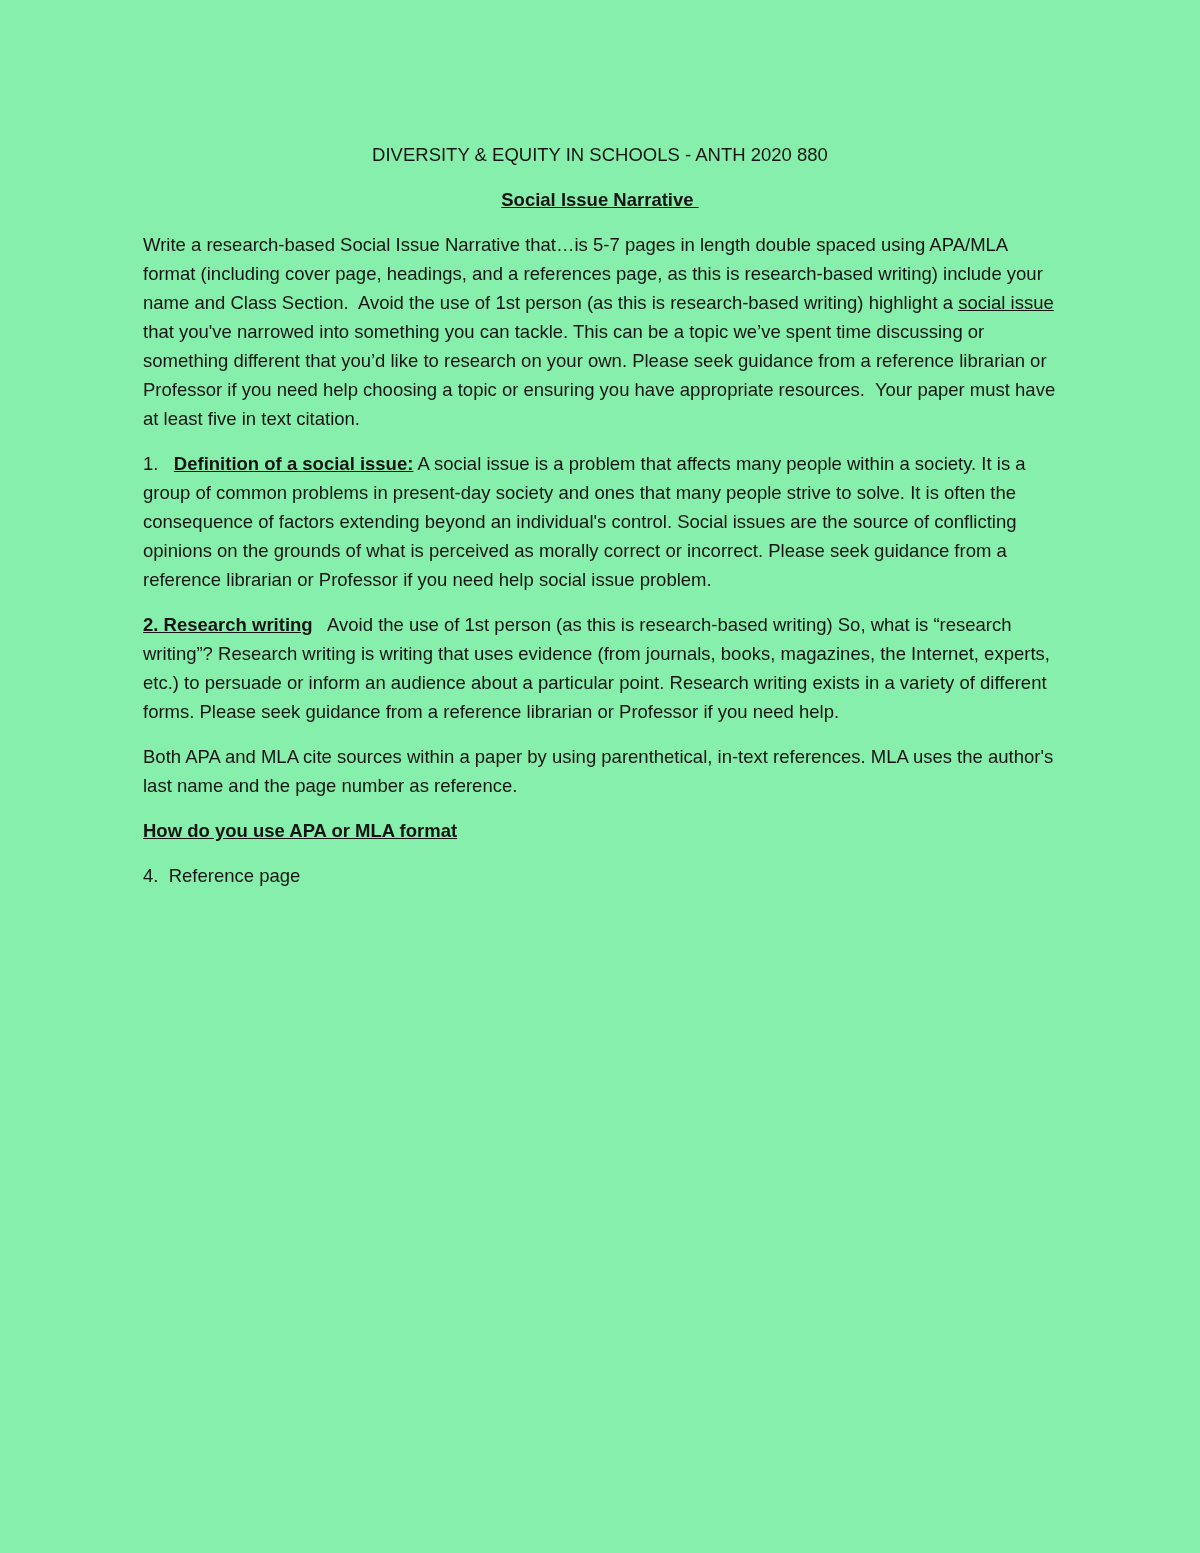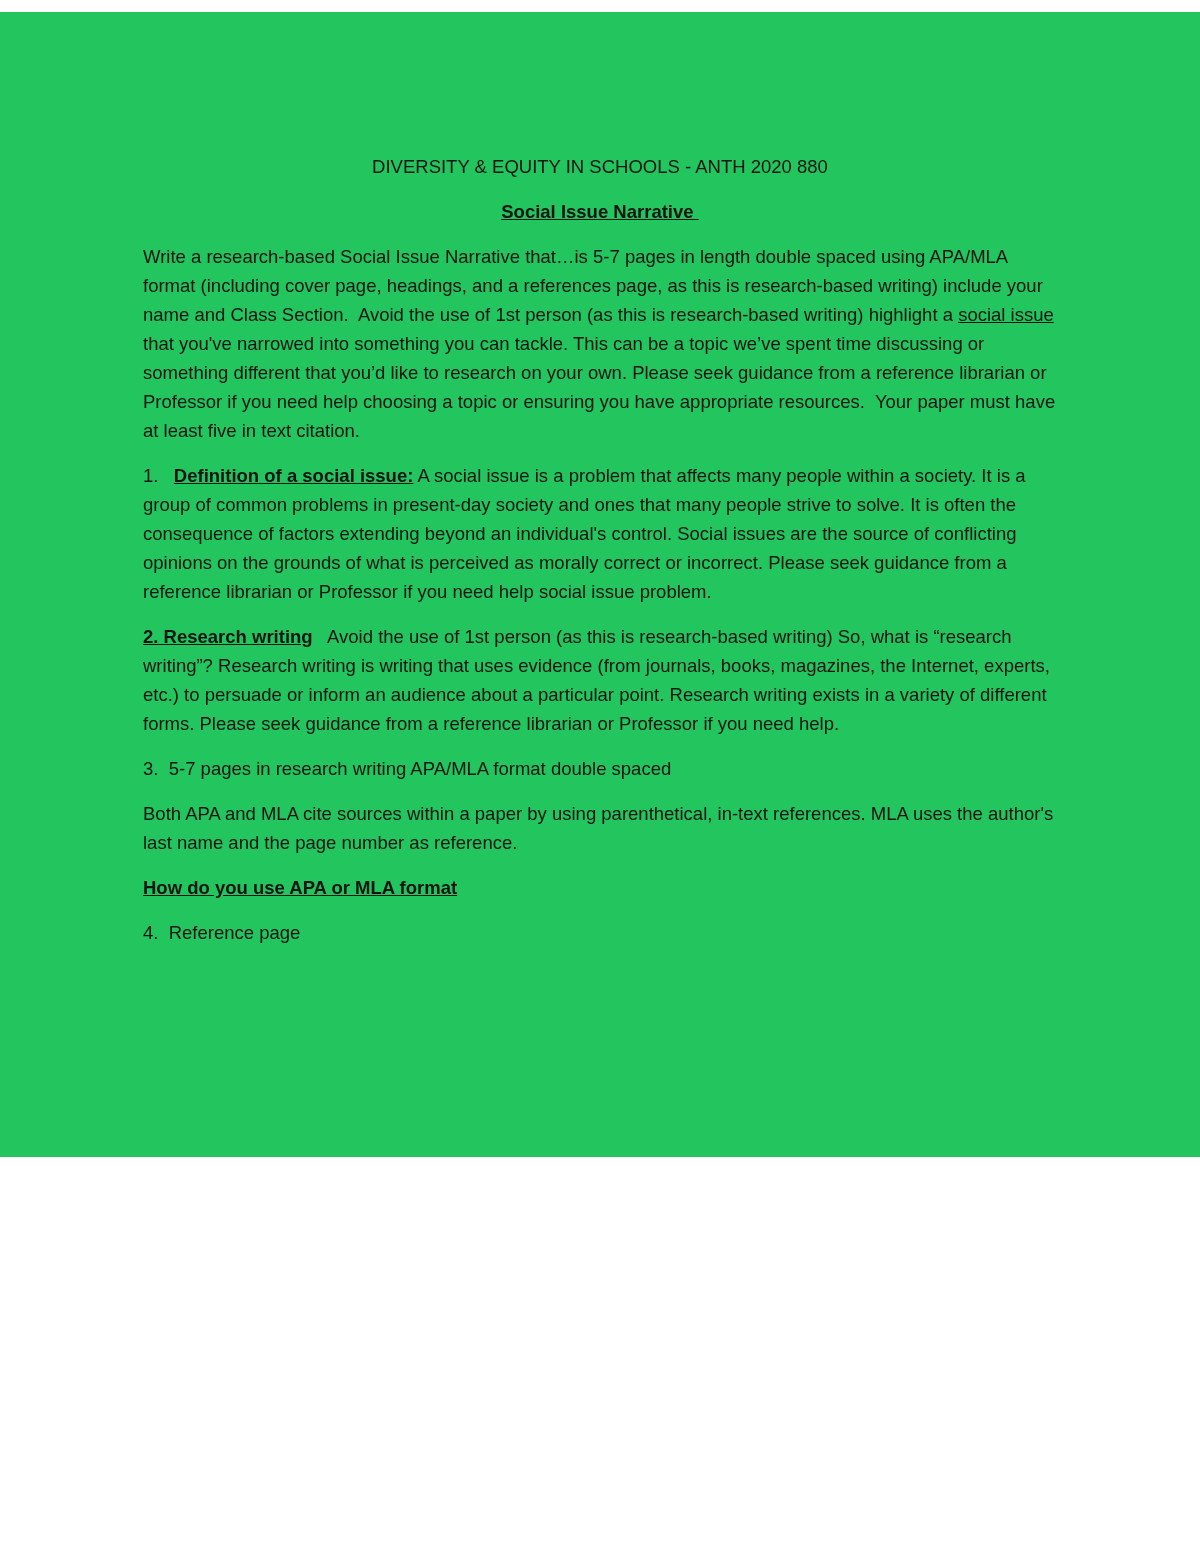"DIVERSITY & EQUITY IN SCHOOLS" .document-page { background: #22c55e -> #86efac; height: 1145px -> 1553px; top: 12px -> 0 }
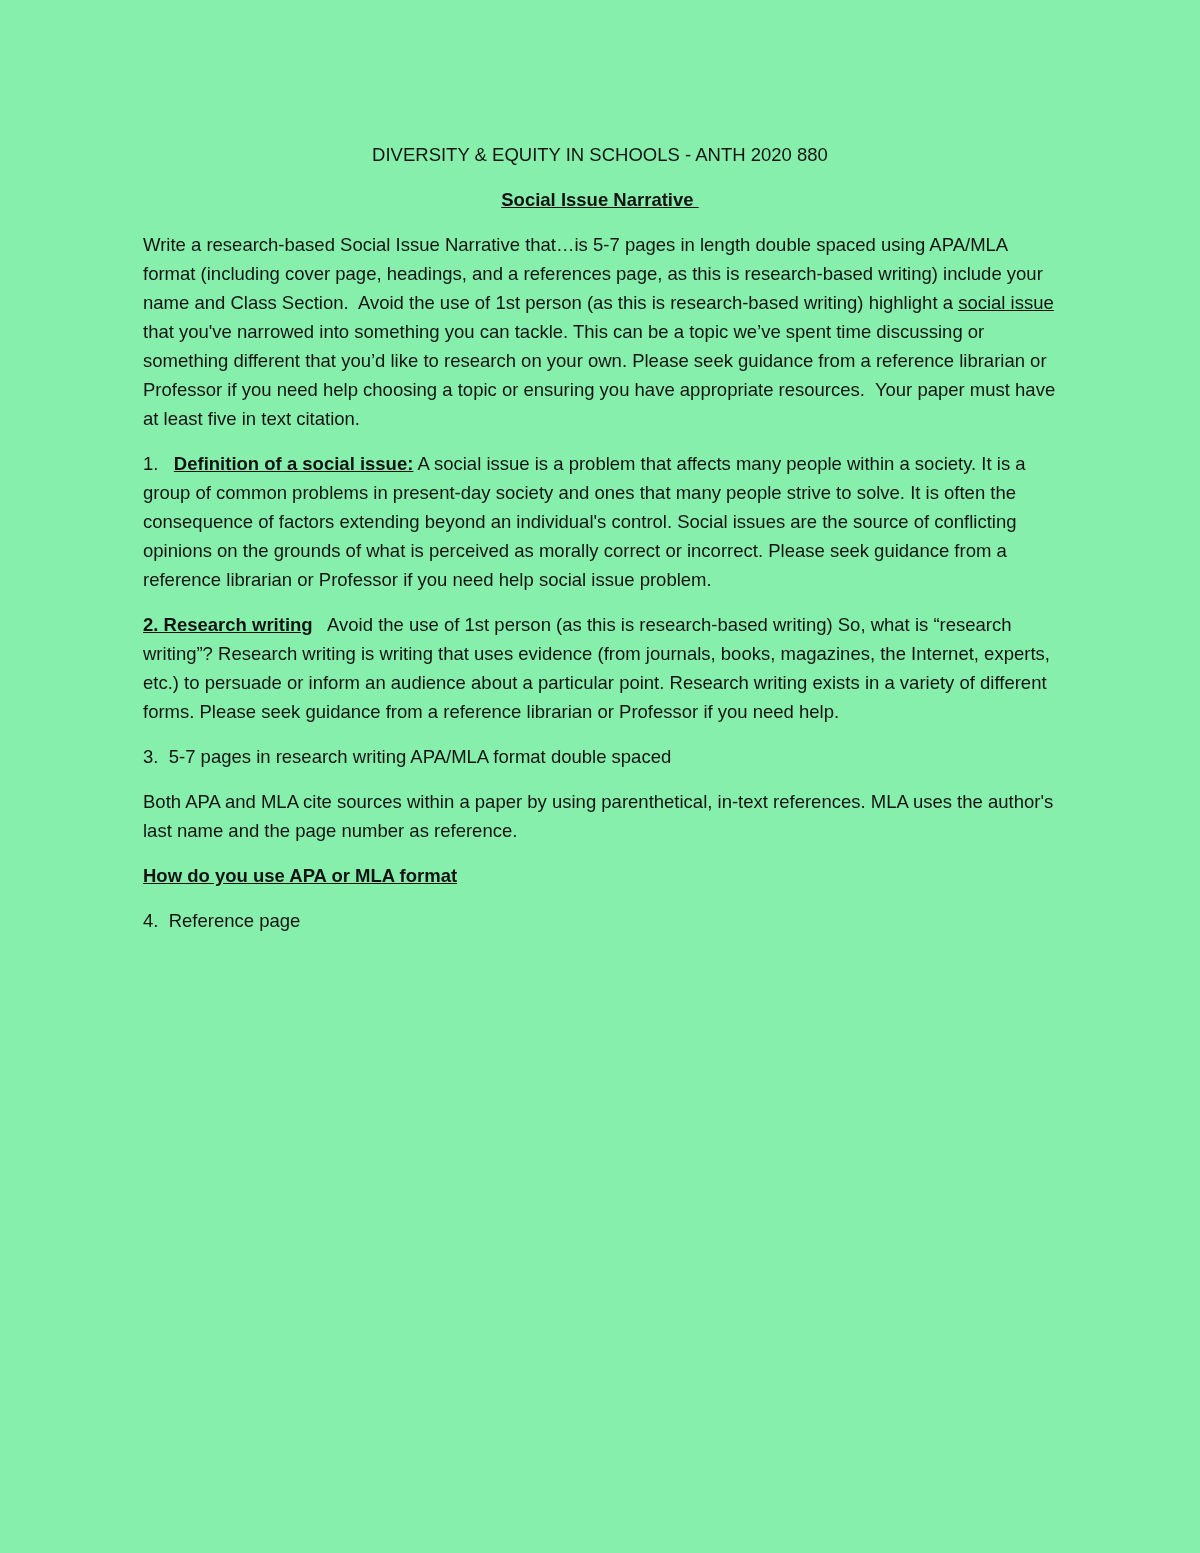"3. 5-7 pages in research" p.para { html: <p><span>3. 5-7 pages in research writing APA/MLA format double spaced</span></p> -> none }
